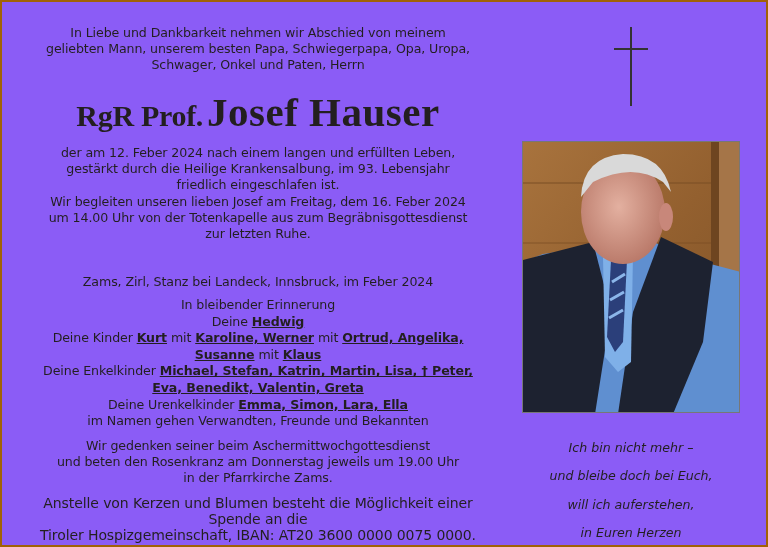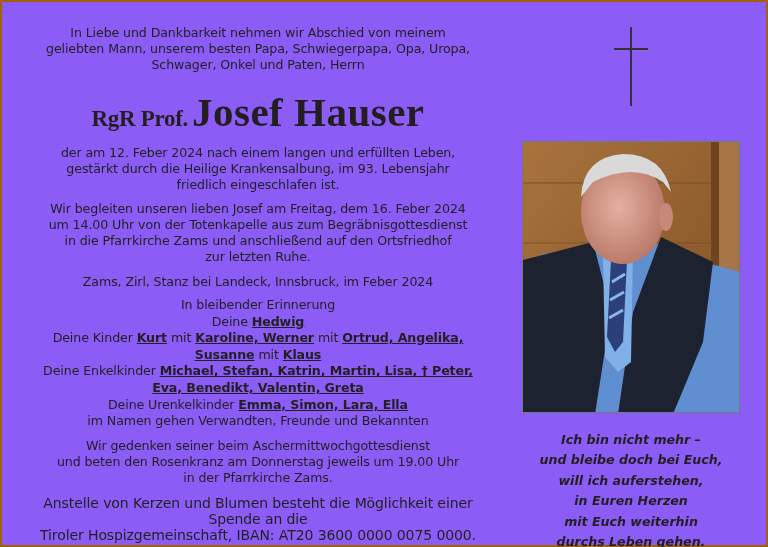"RgR Prof." .name .title { font-size: 23px -> 30px }
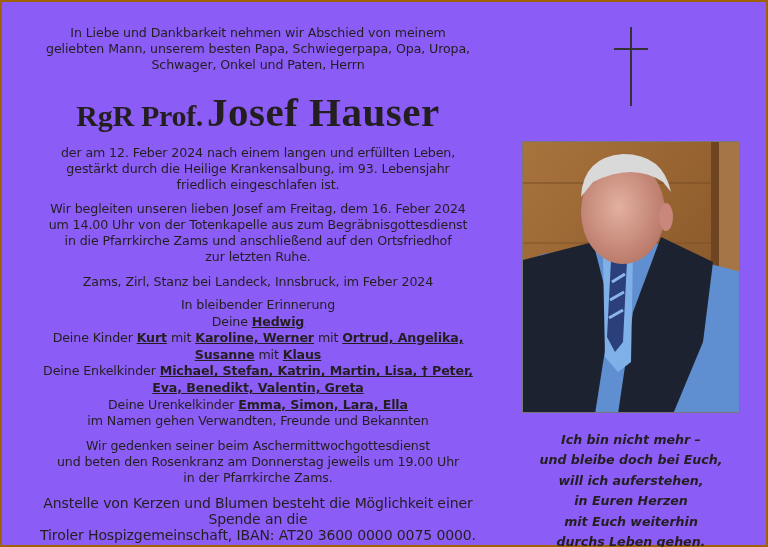"Wir begleiten unseren lieben Josef" .funeral { top: 199px -> 192px }
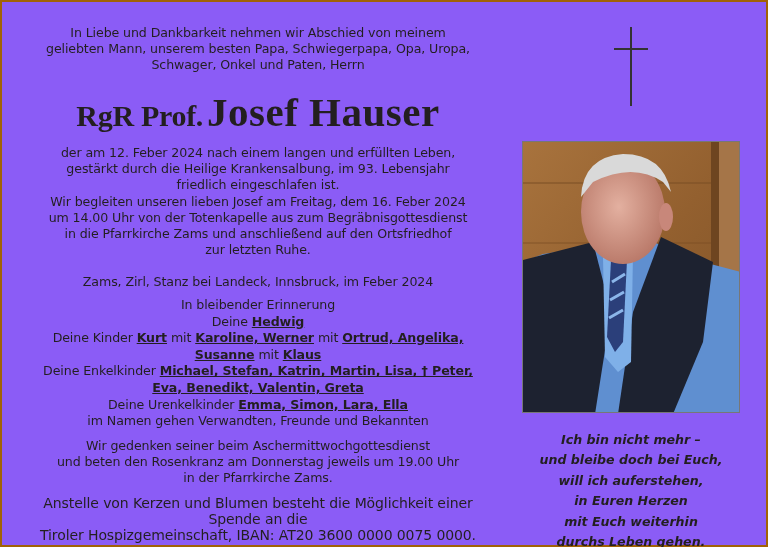"in die Pfarrkirche Zams und" p.p { html: <p>in die Pfarrkirche Zams und anschließend auf den Ortsfriedhof</p> -> none }
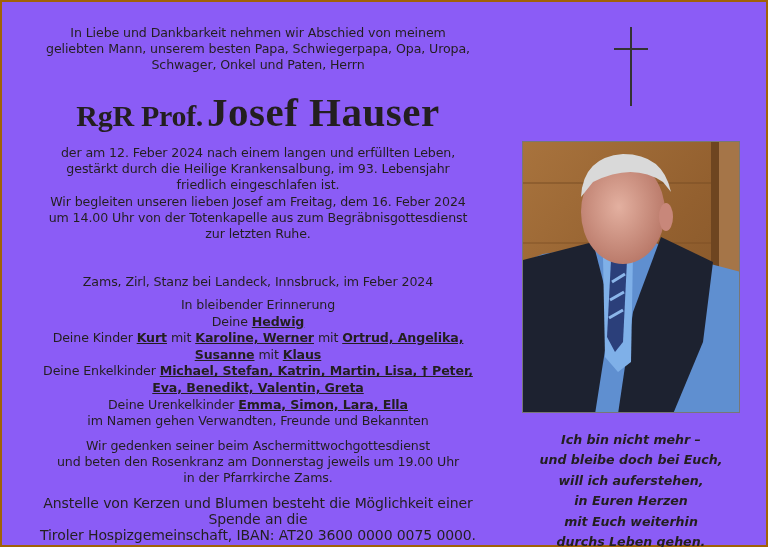"Ich bin nicht mehr –" .poem div { font-weight: bold -> none; margin: 4px -> 12px }
